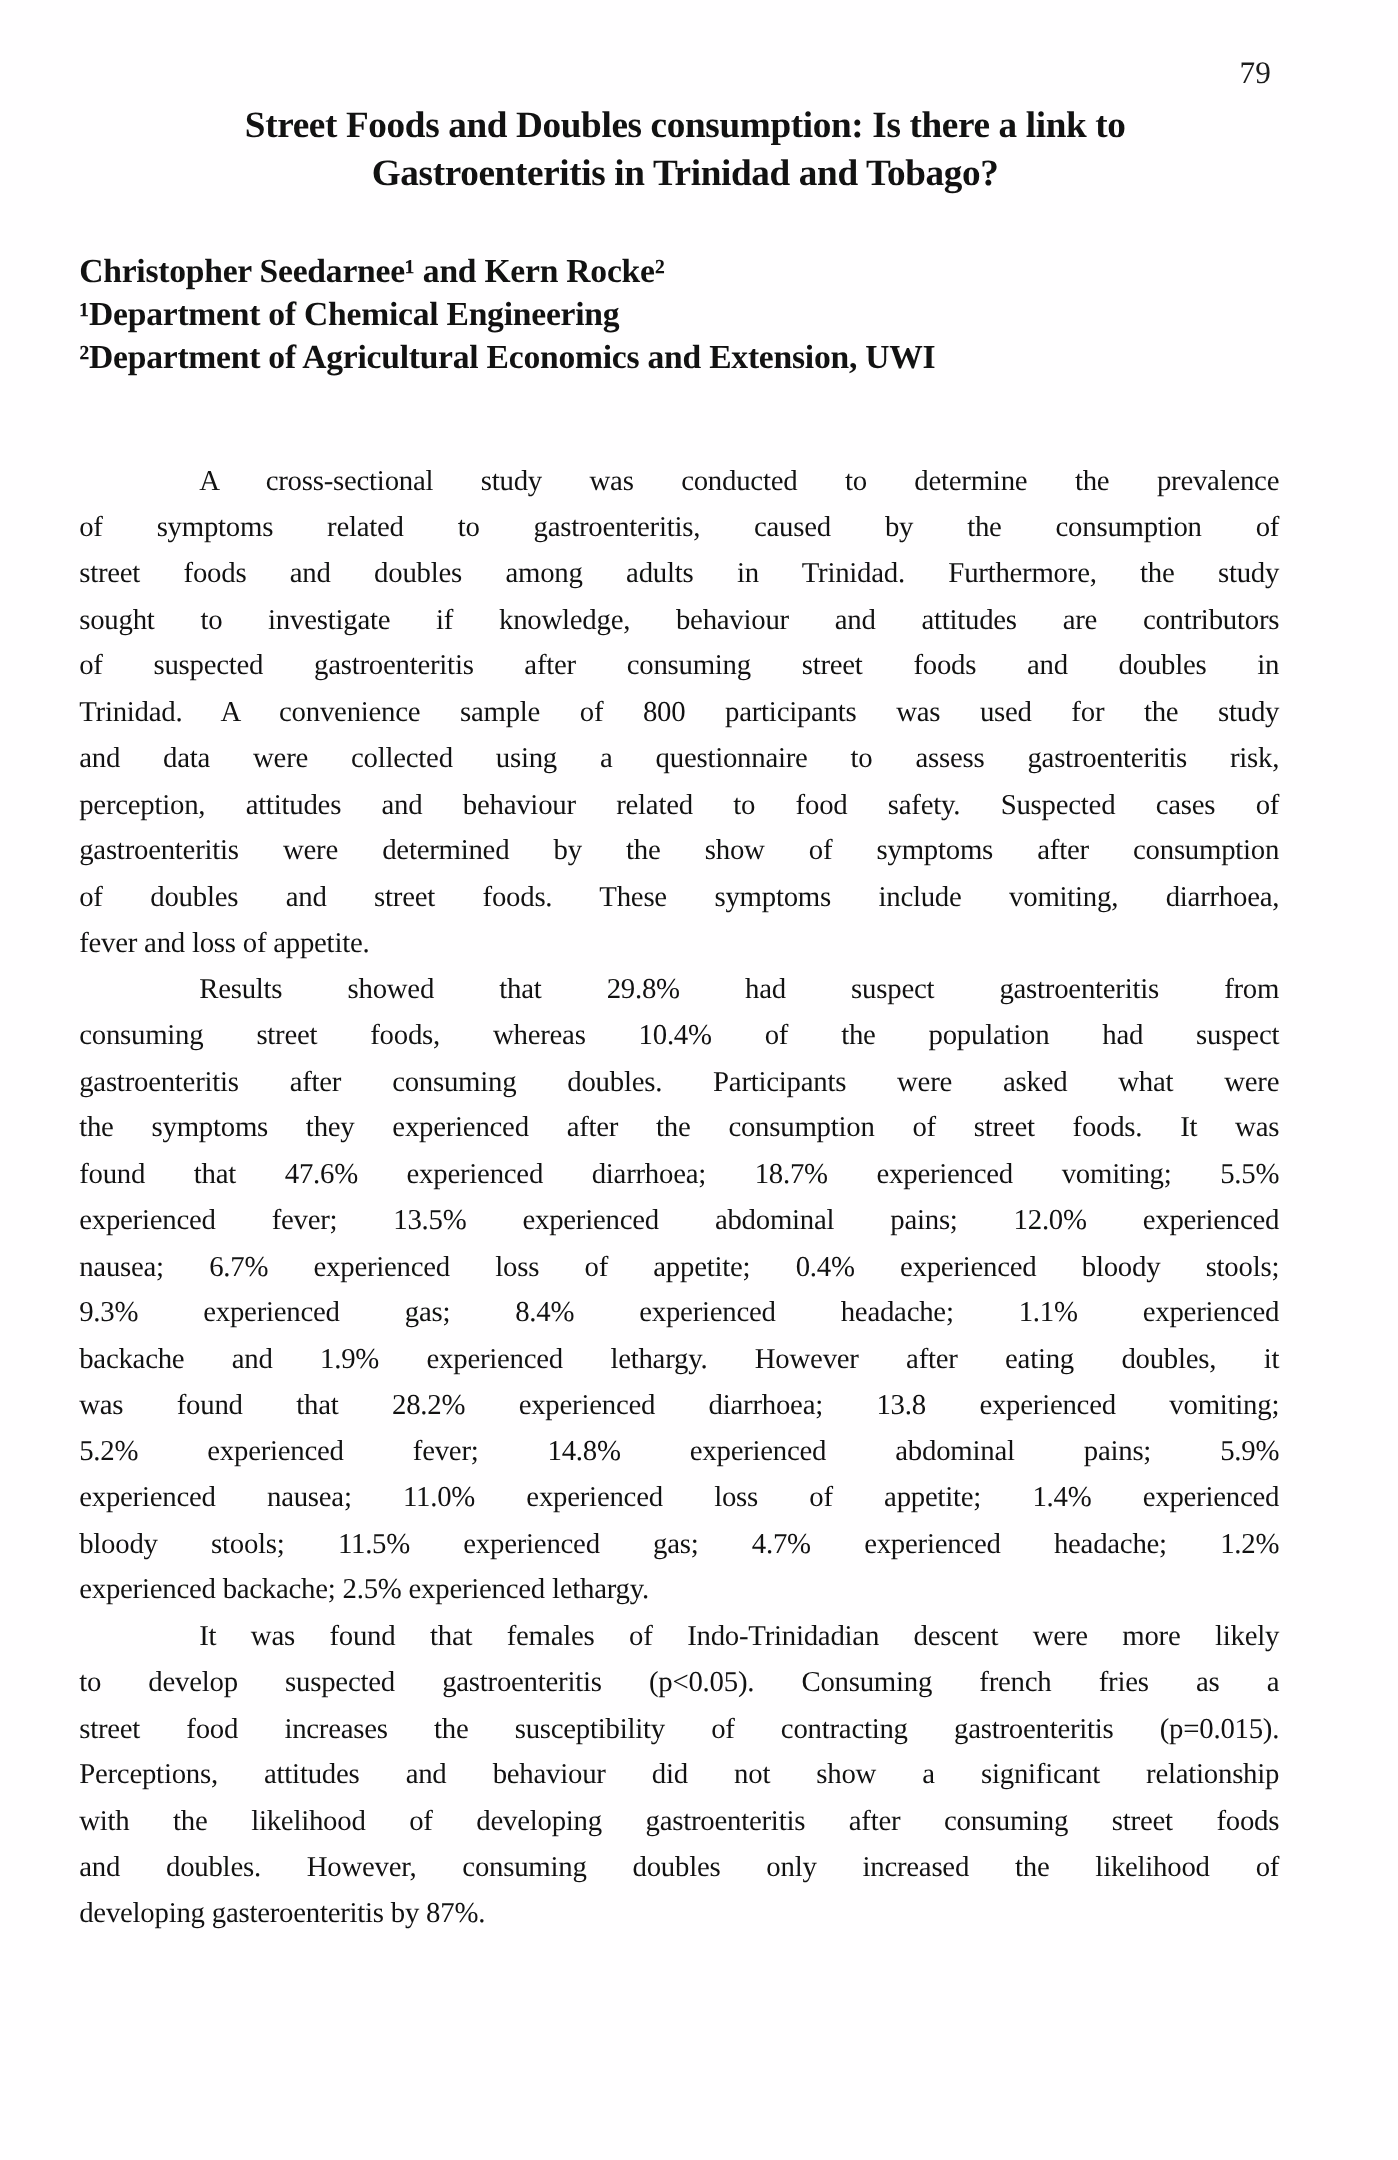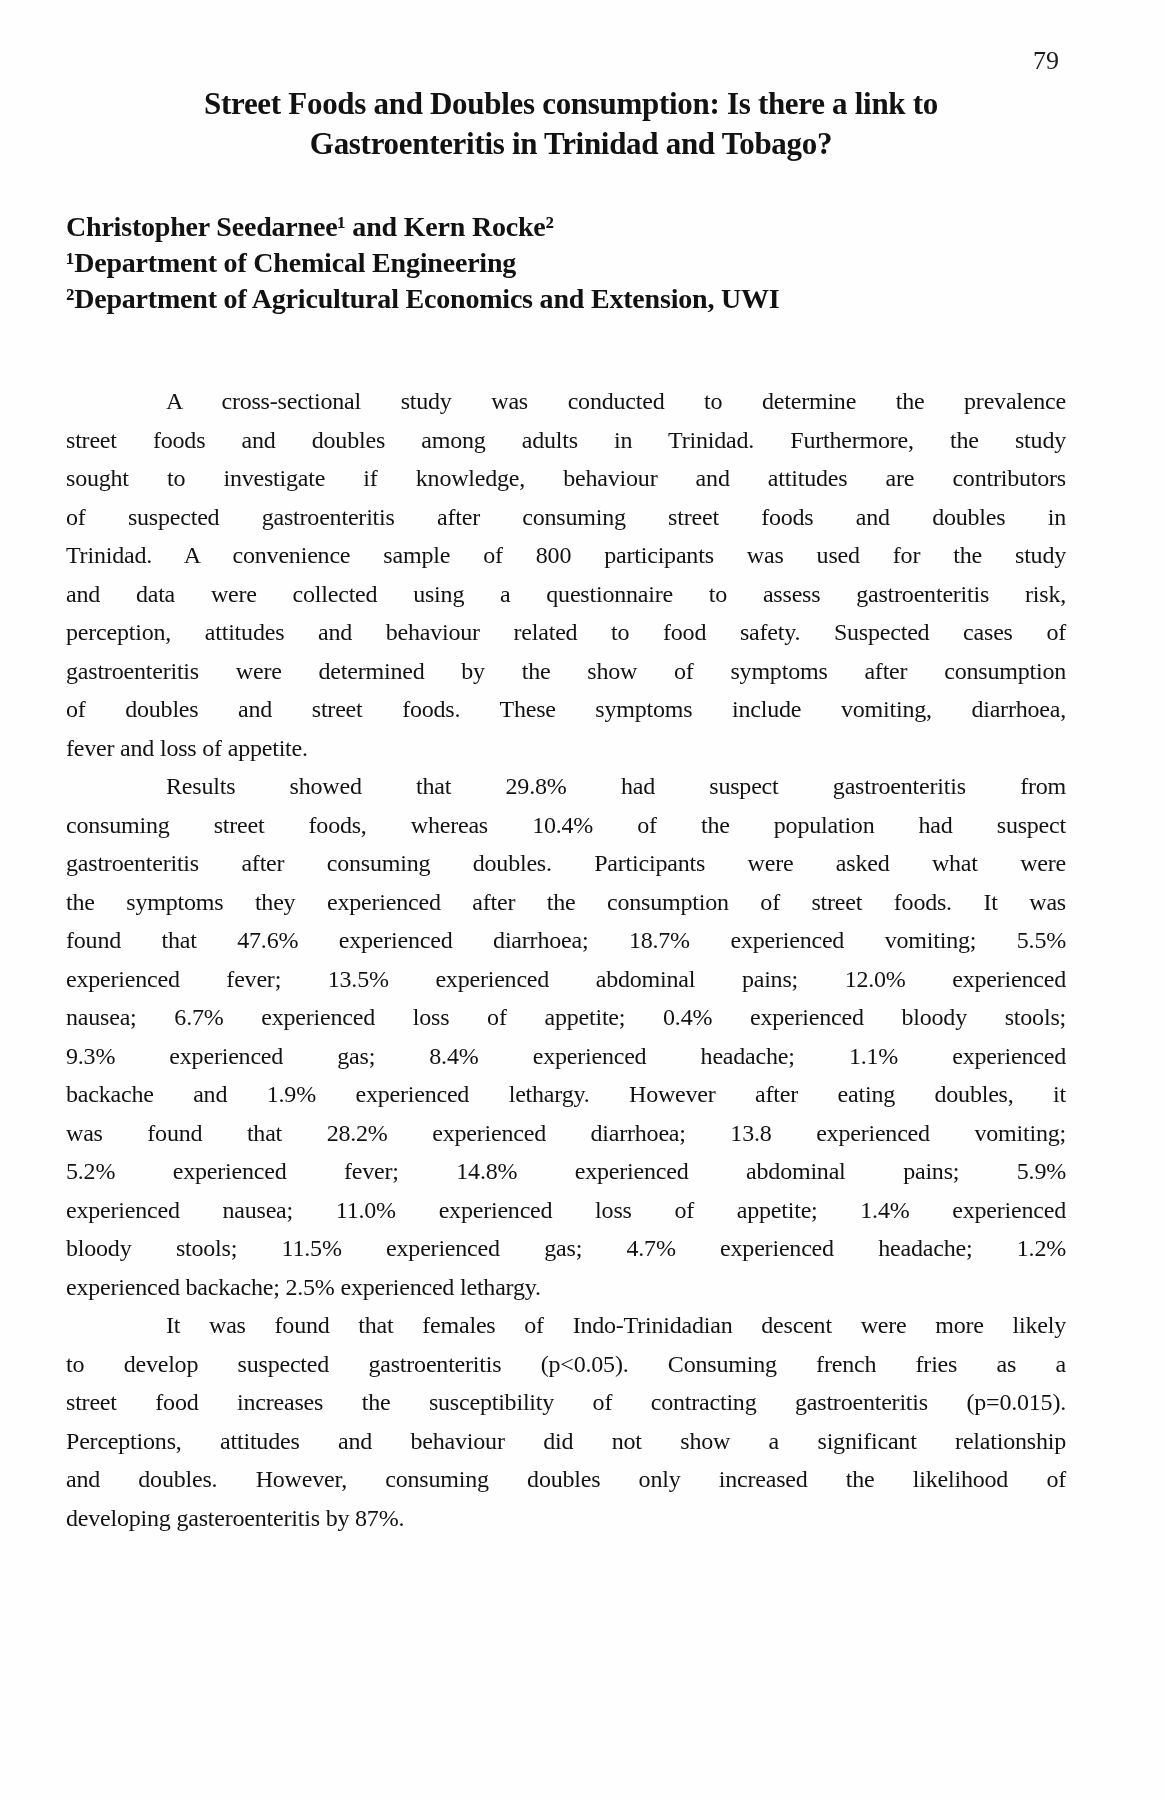"of symptoms related to gastroenteritis," div.line { html: none -> <div>of symptoms related to gastroenteritis, caused by the consumption of</div> }
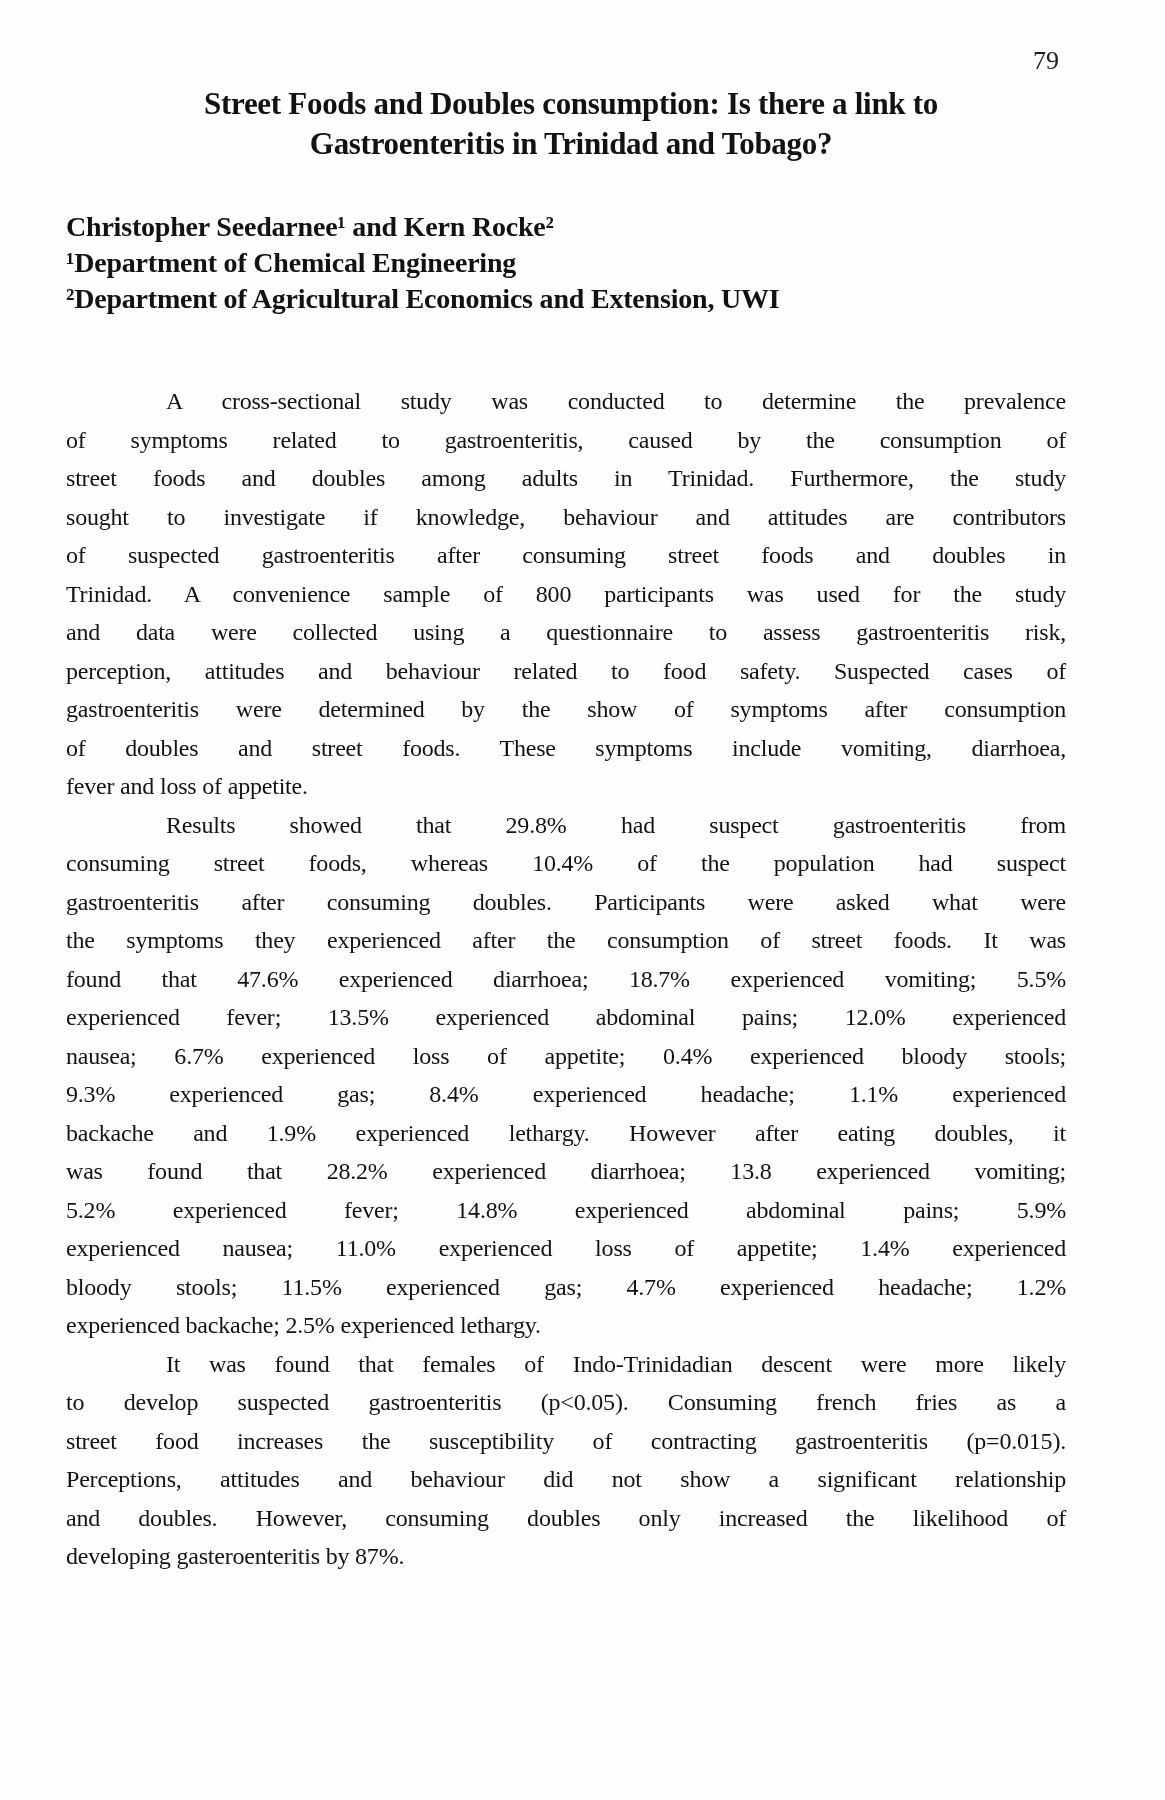"with the likelihood of developing" div.line { html: none -> <div>with the likelihood of developing gastroenteritis after consuming street foods</div> }
